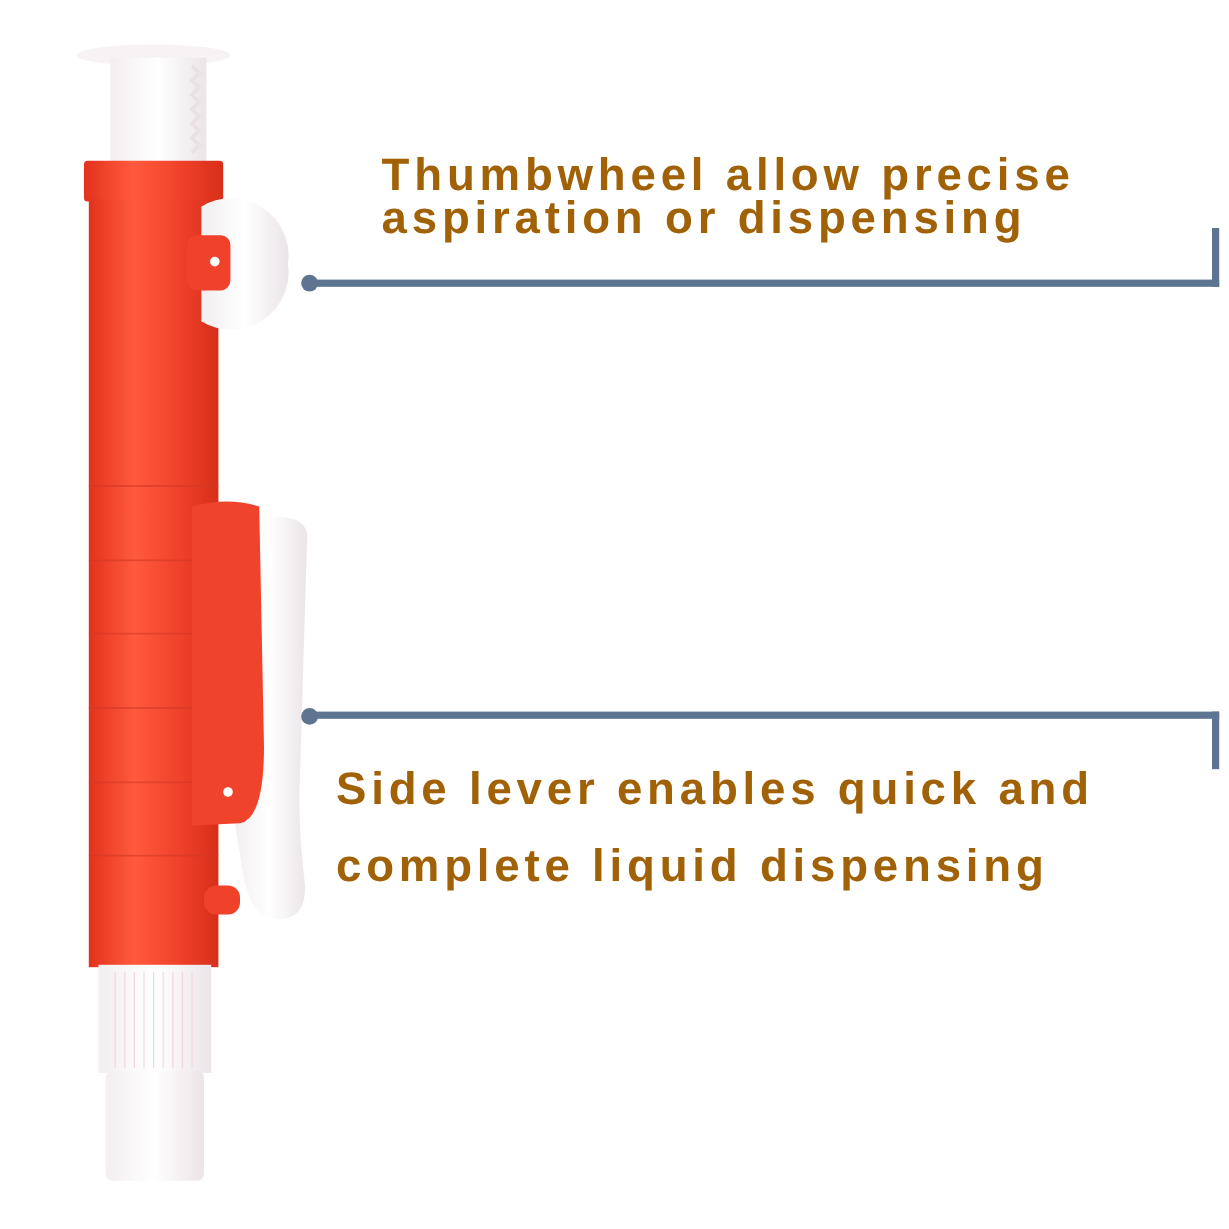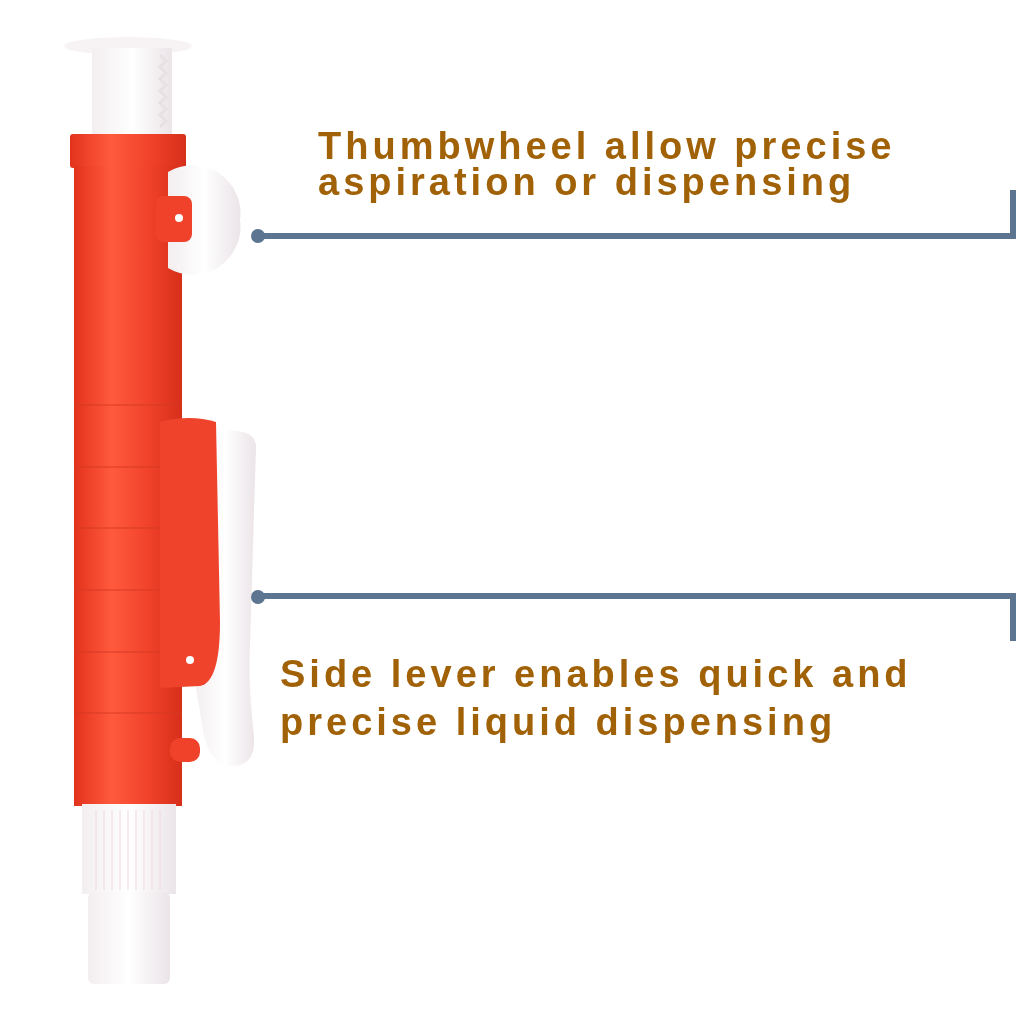"Side lever enables quick and" div.callout-text { top: 644px -> 628px }
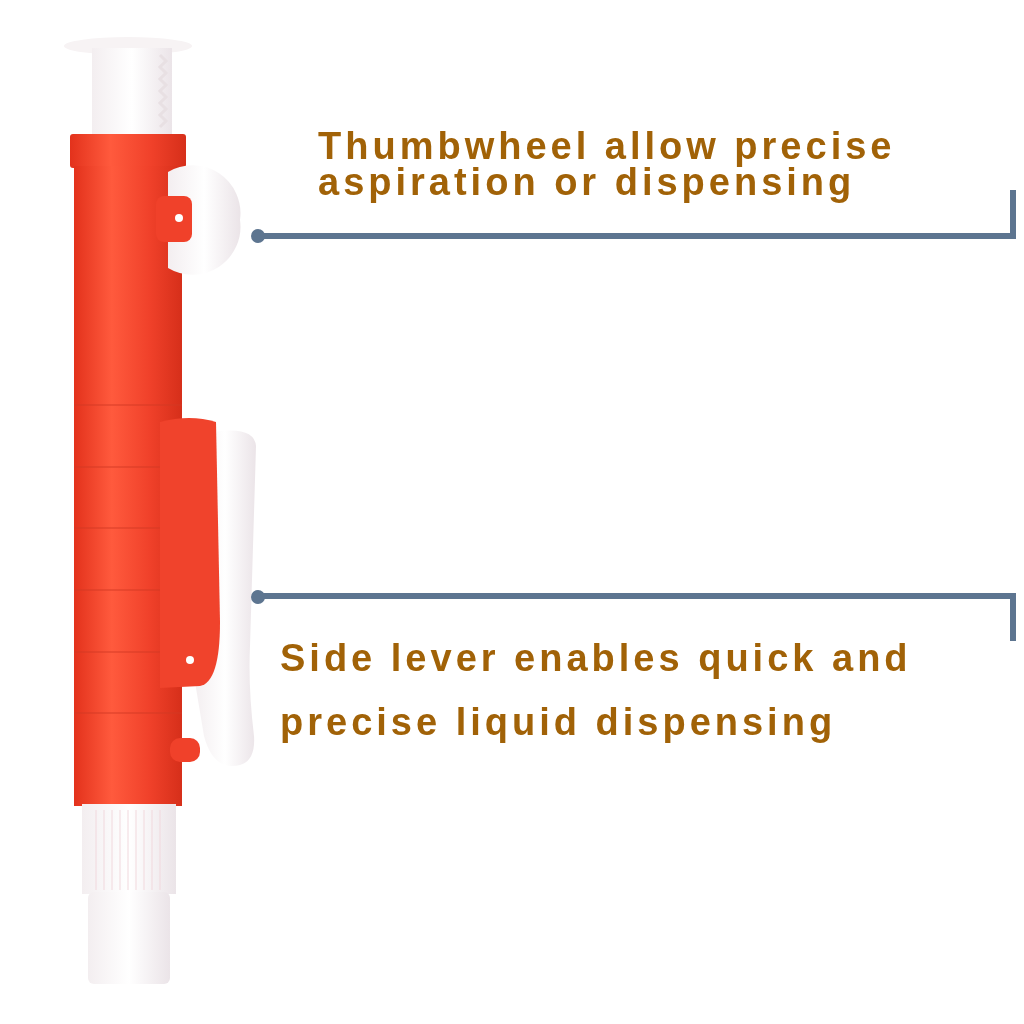"precise liquid dispensing" div.callout-text { text: precise -> complete }
